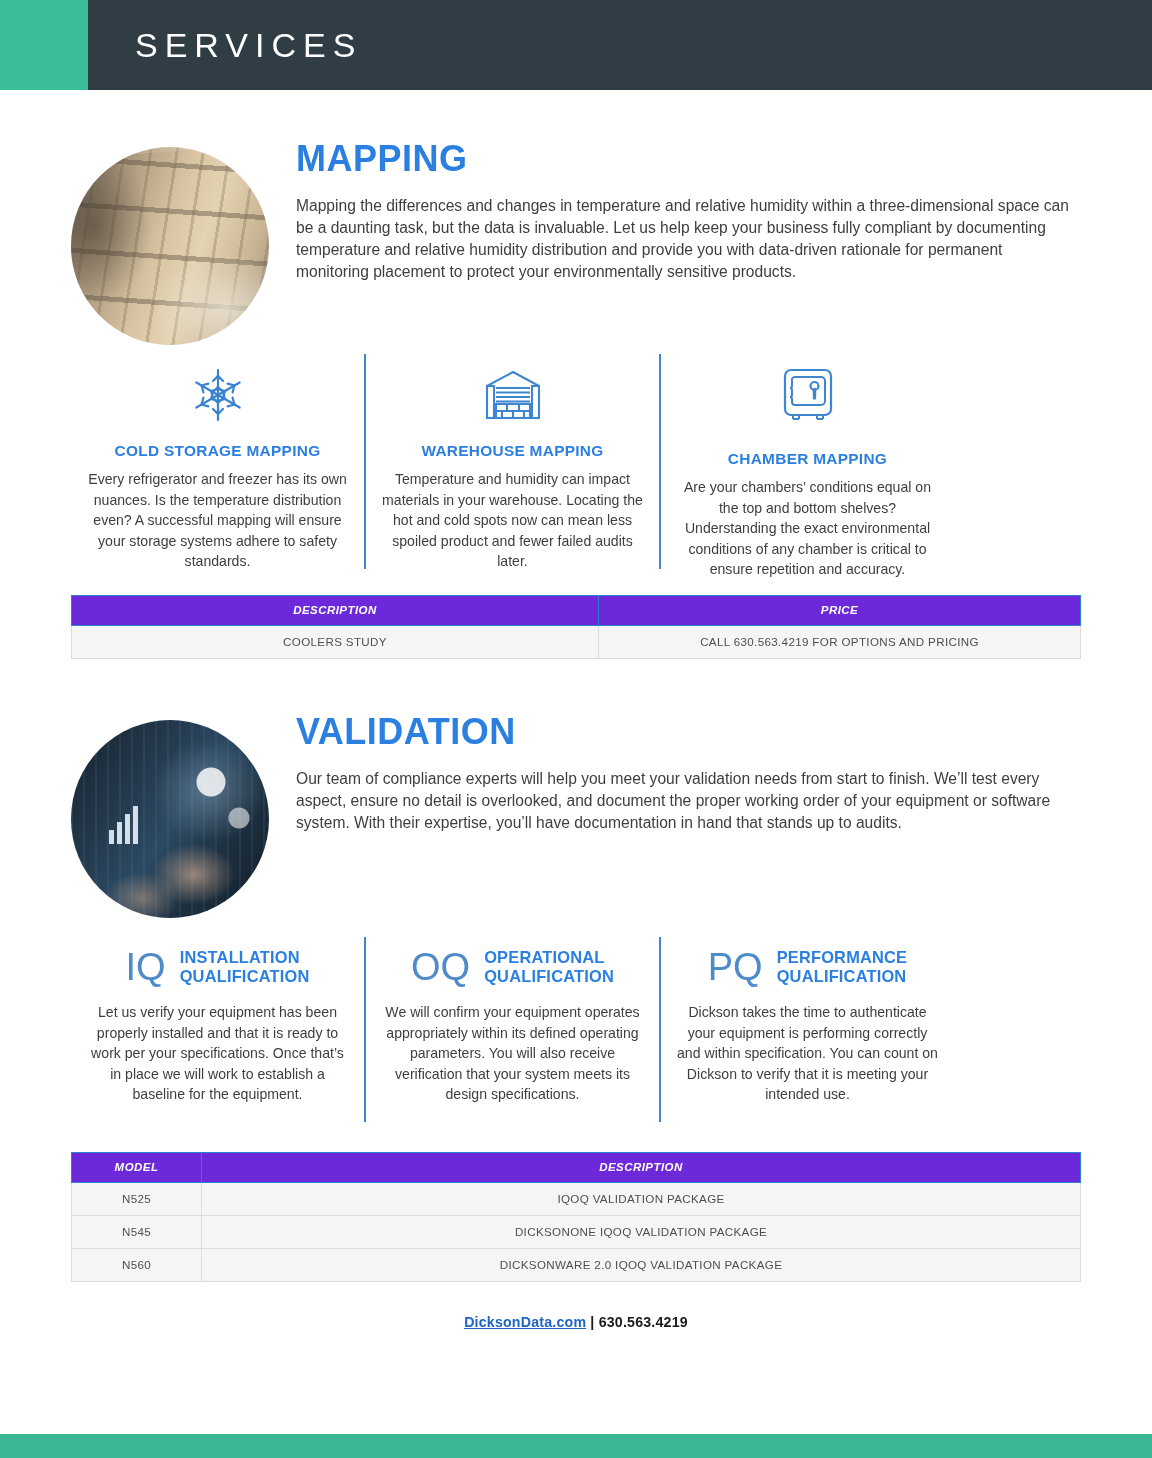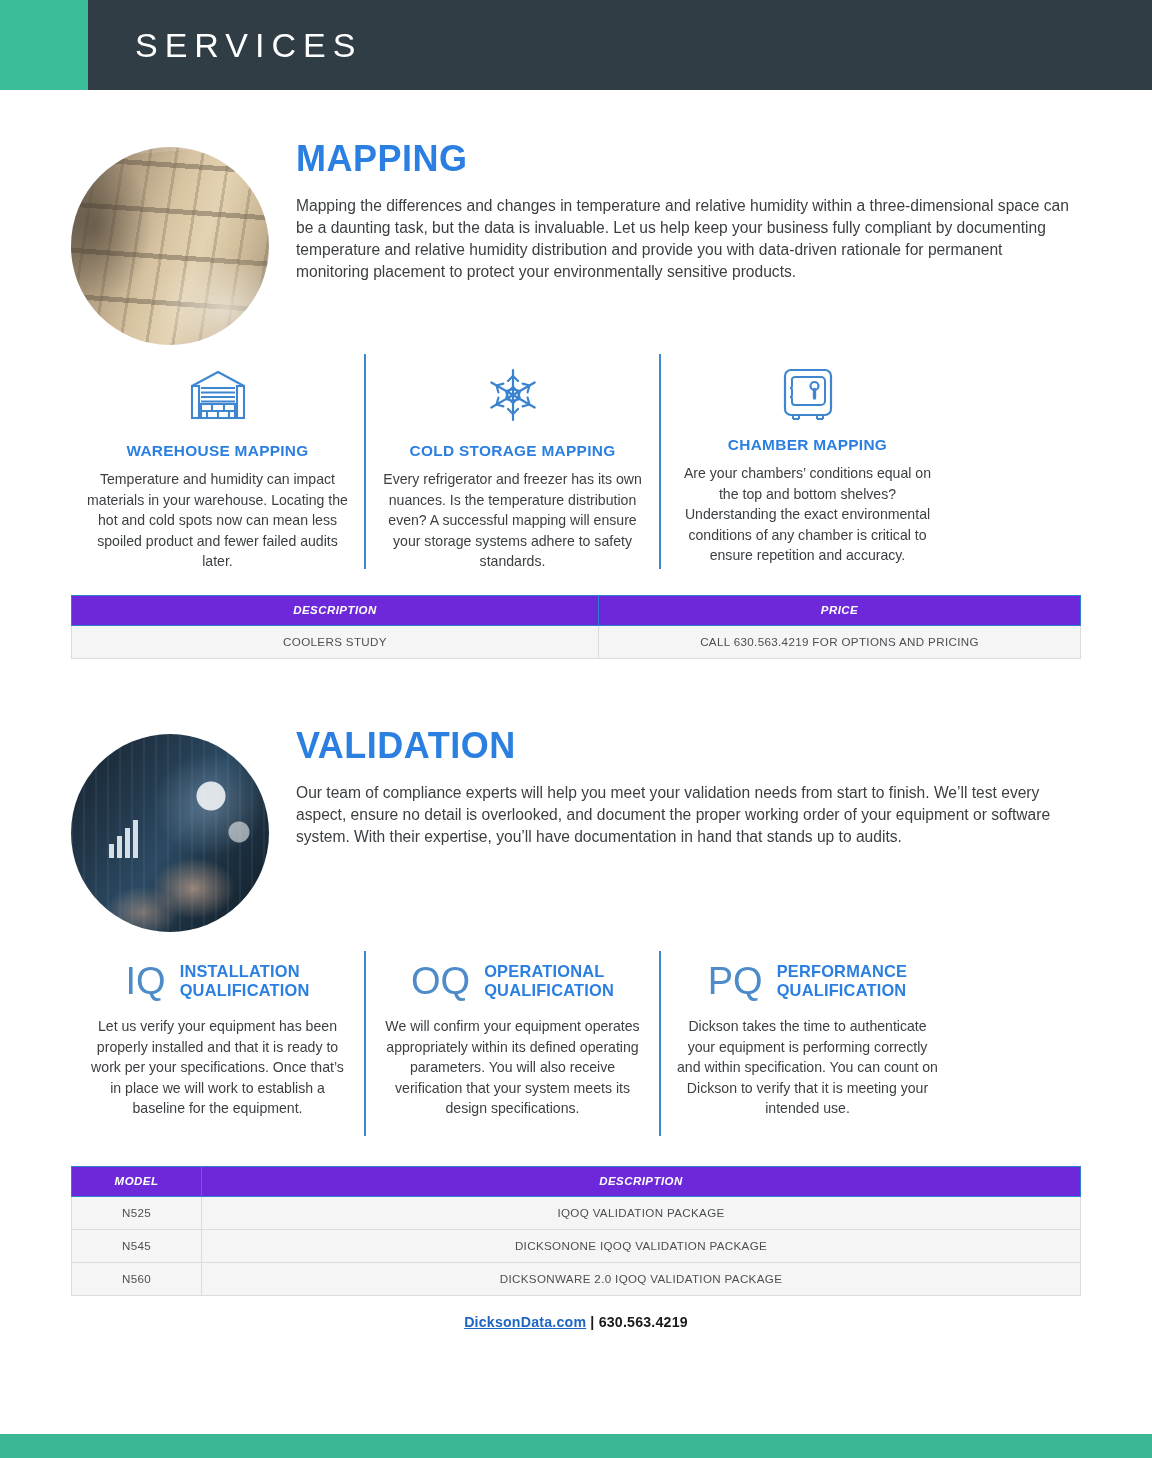"WAREHOUSE MAPPING" div.feature { order: before "COLD STORAGE MAPPING" -> after "COLD STORAGE MAPPING" }
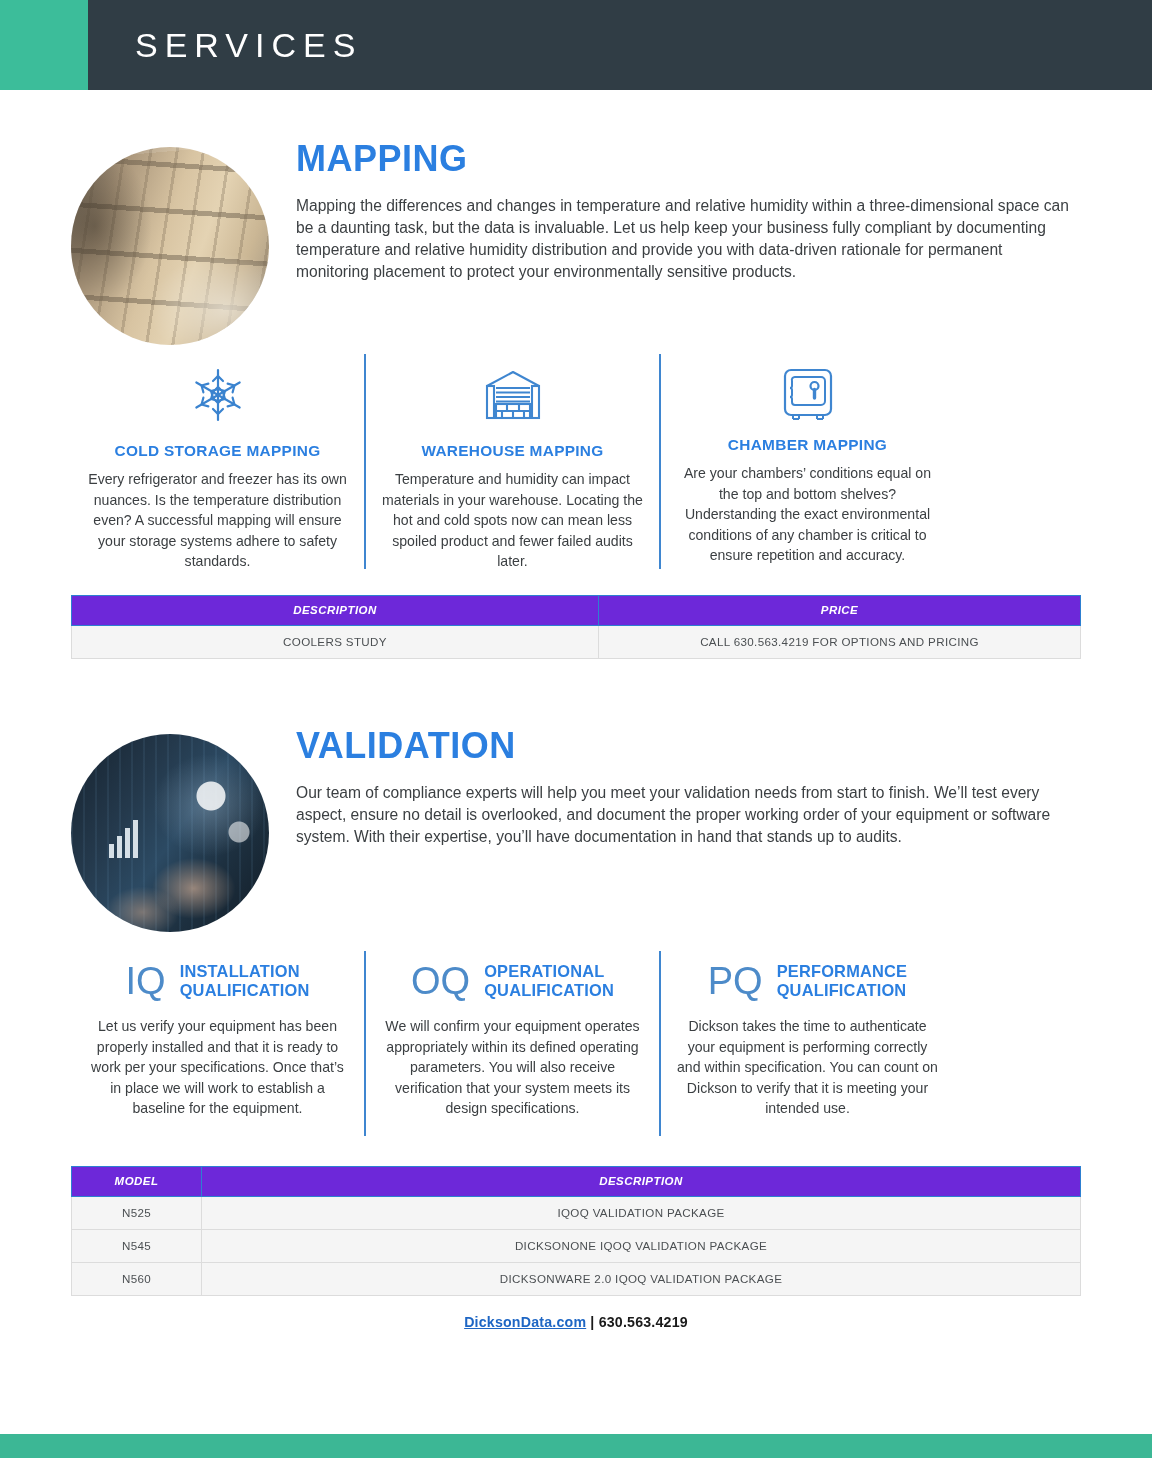"CHAMBER MAPPING" #feature-chamber .feature-title { margin-top: 6px -> 20px }
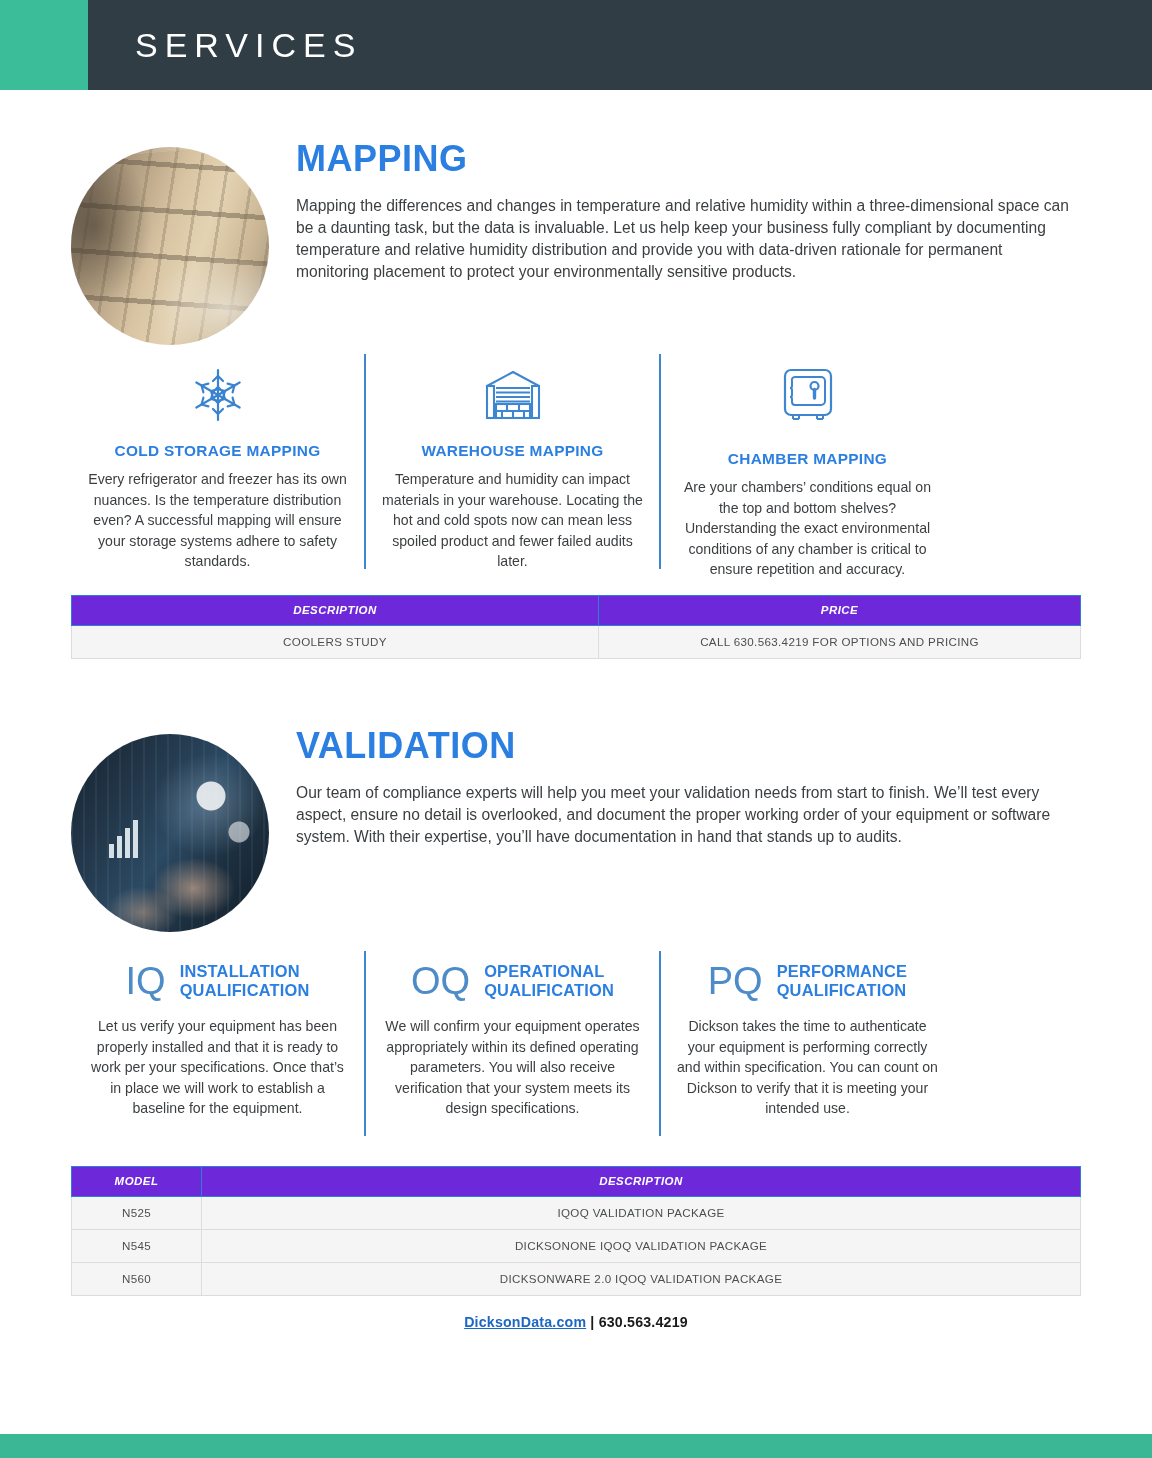"VALIDATION" #section-validation { margin-top: 14px -> none }
